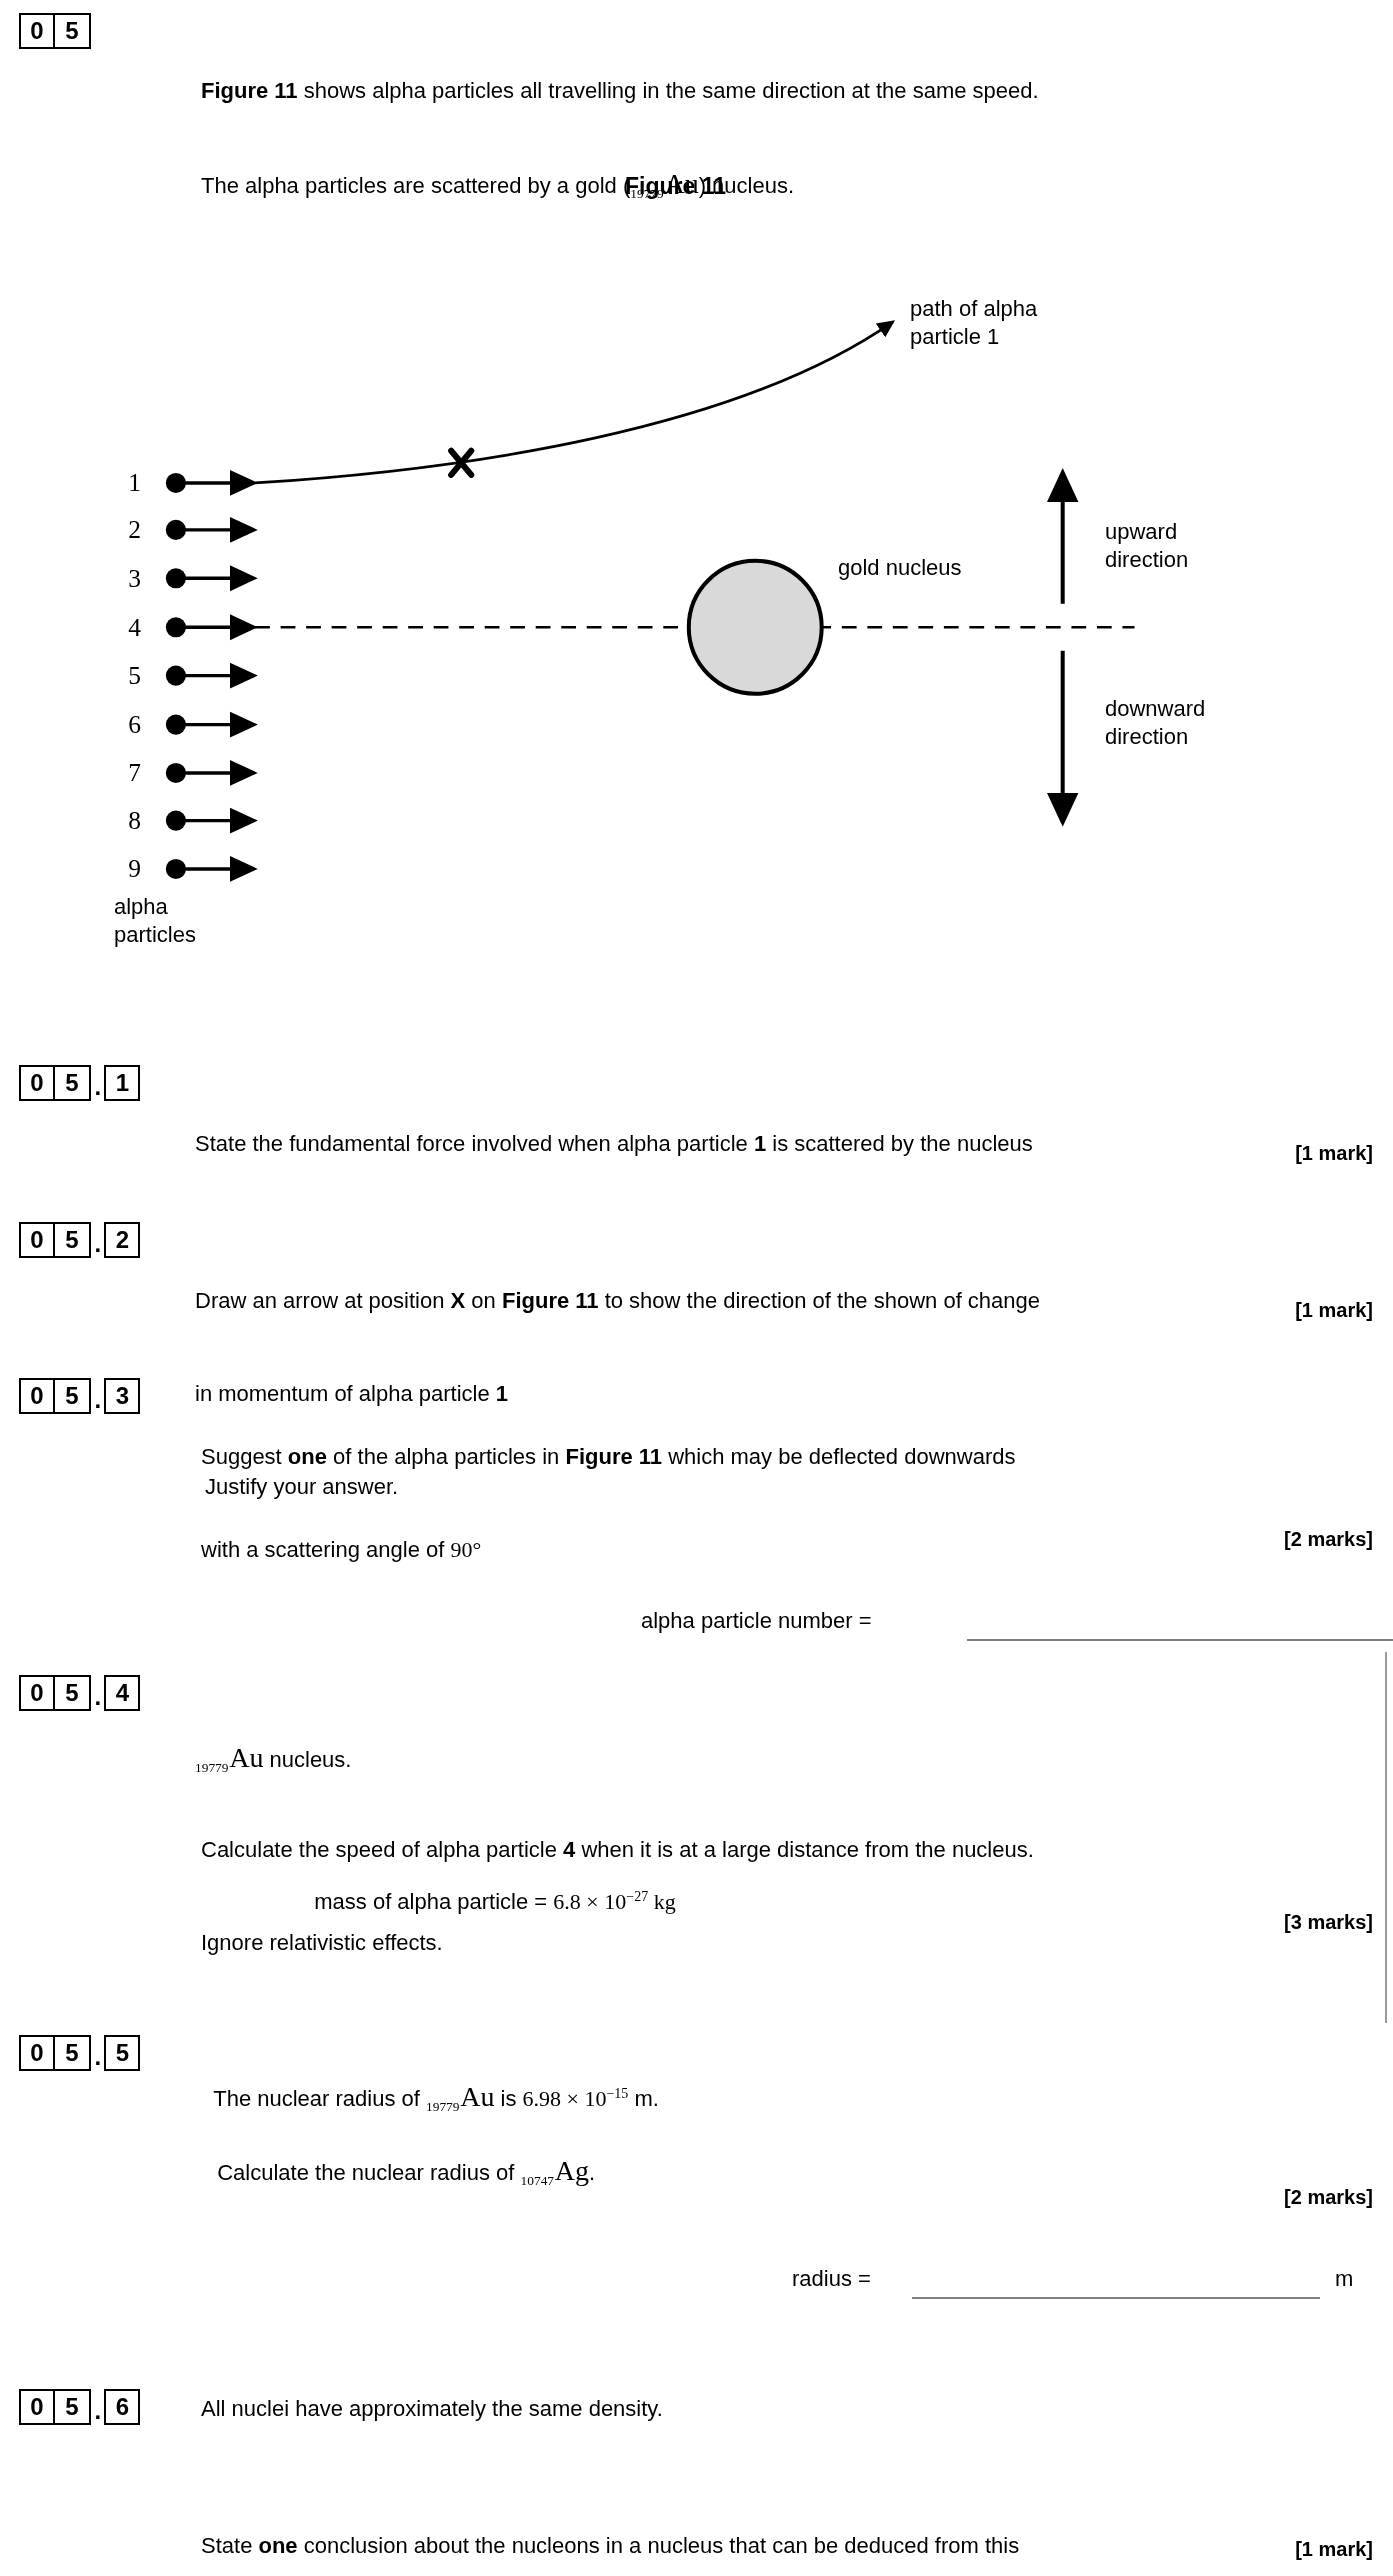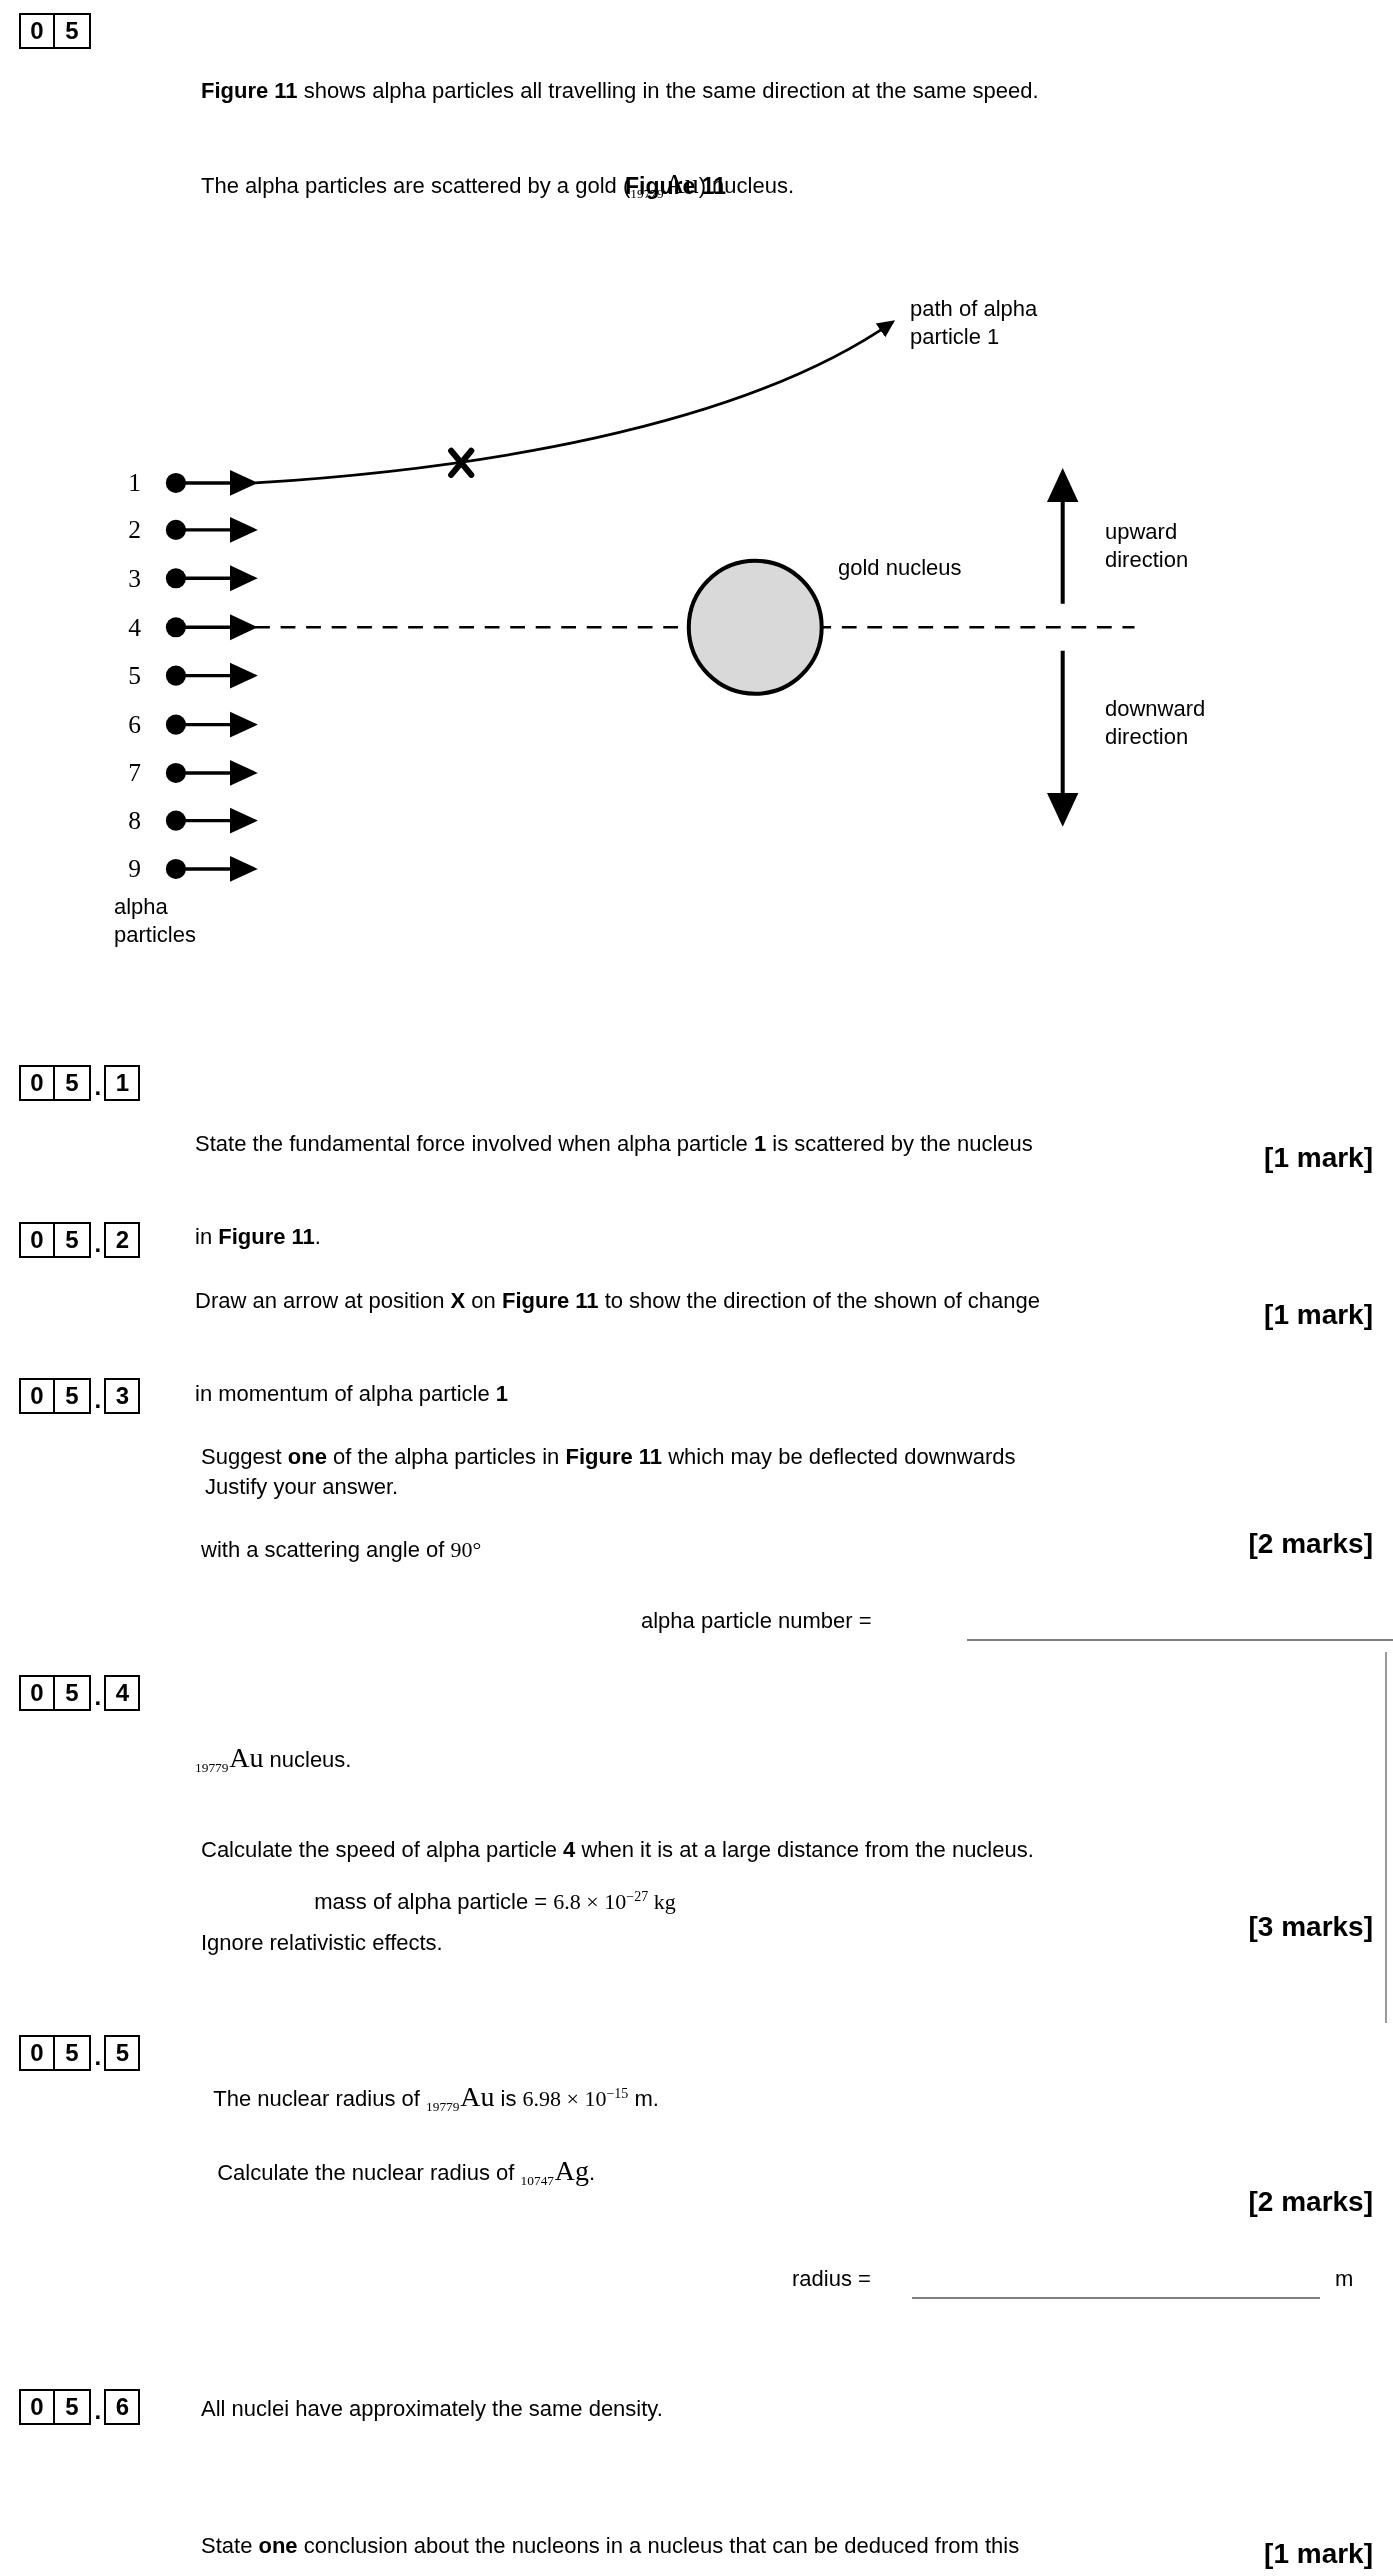"[1 mark]" .marks { font-size: 28px -> 20px }
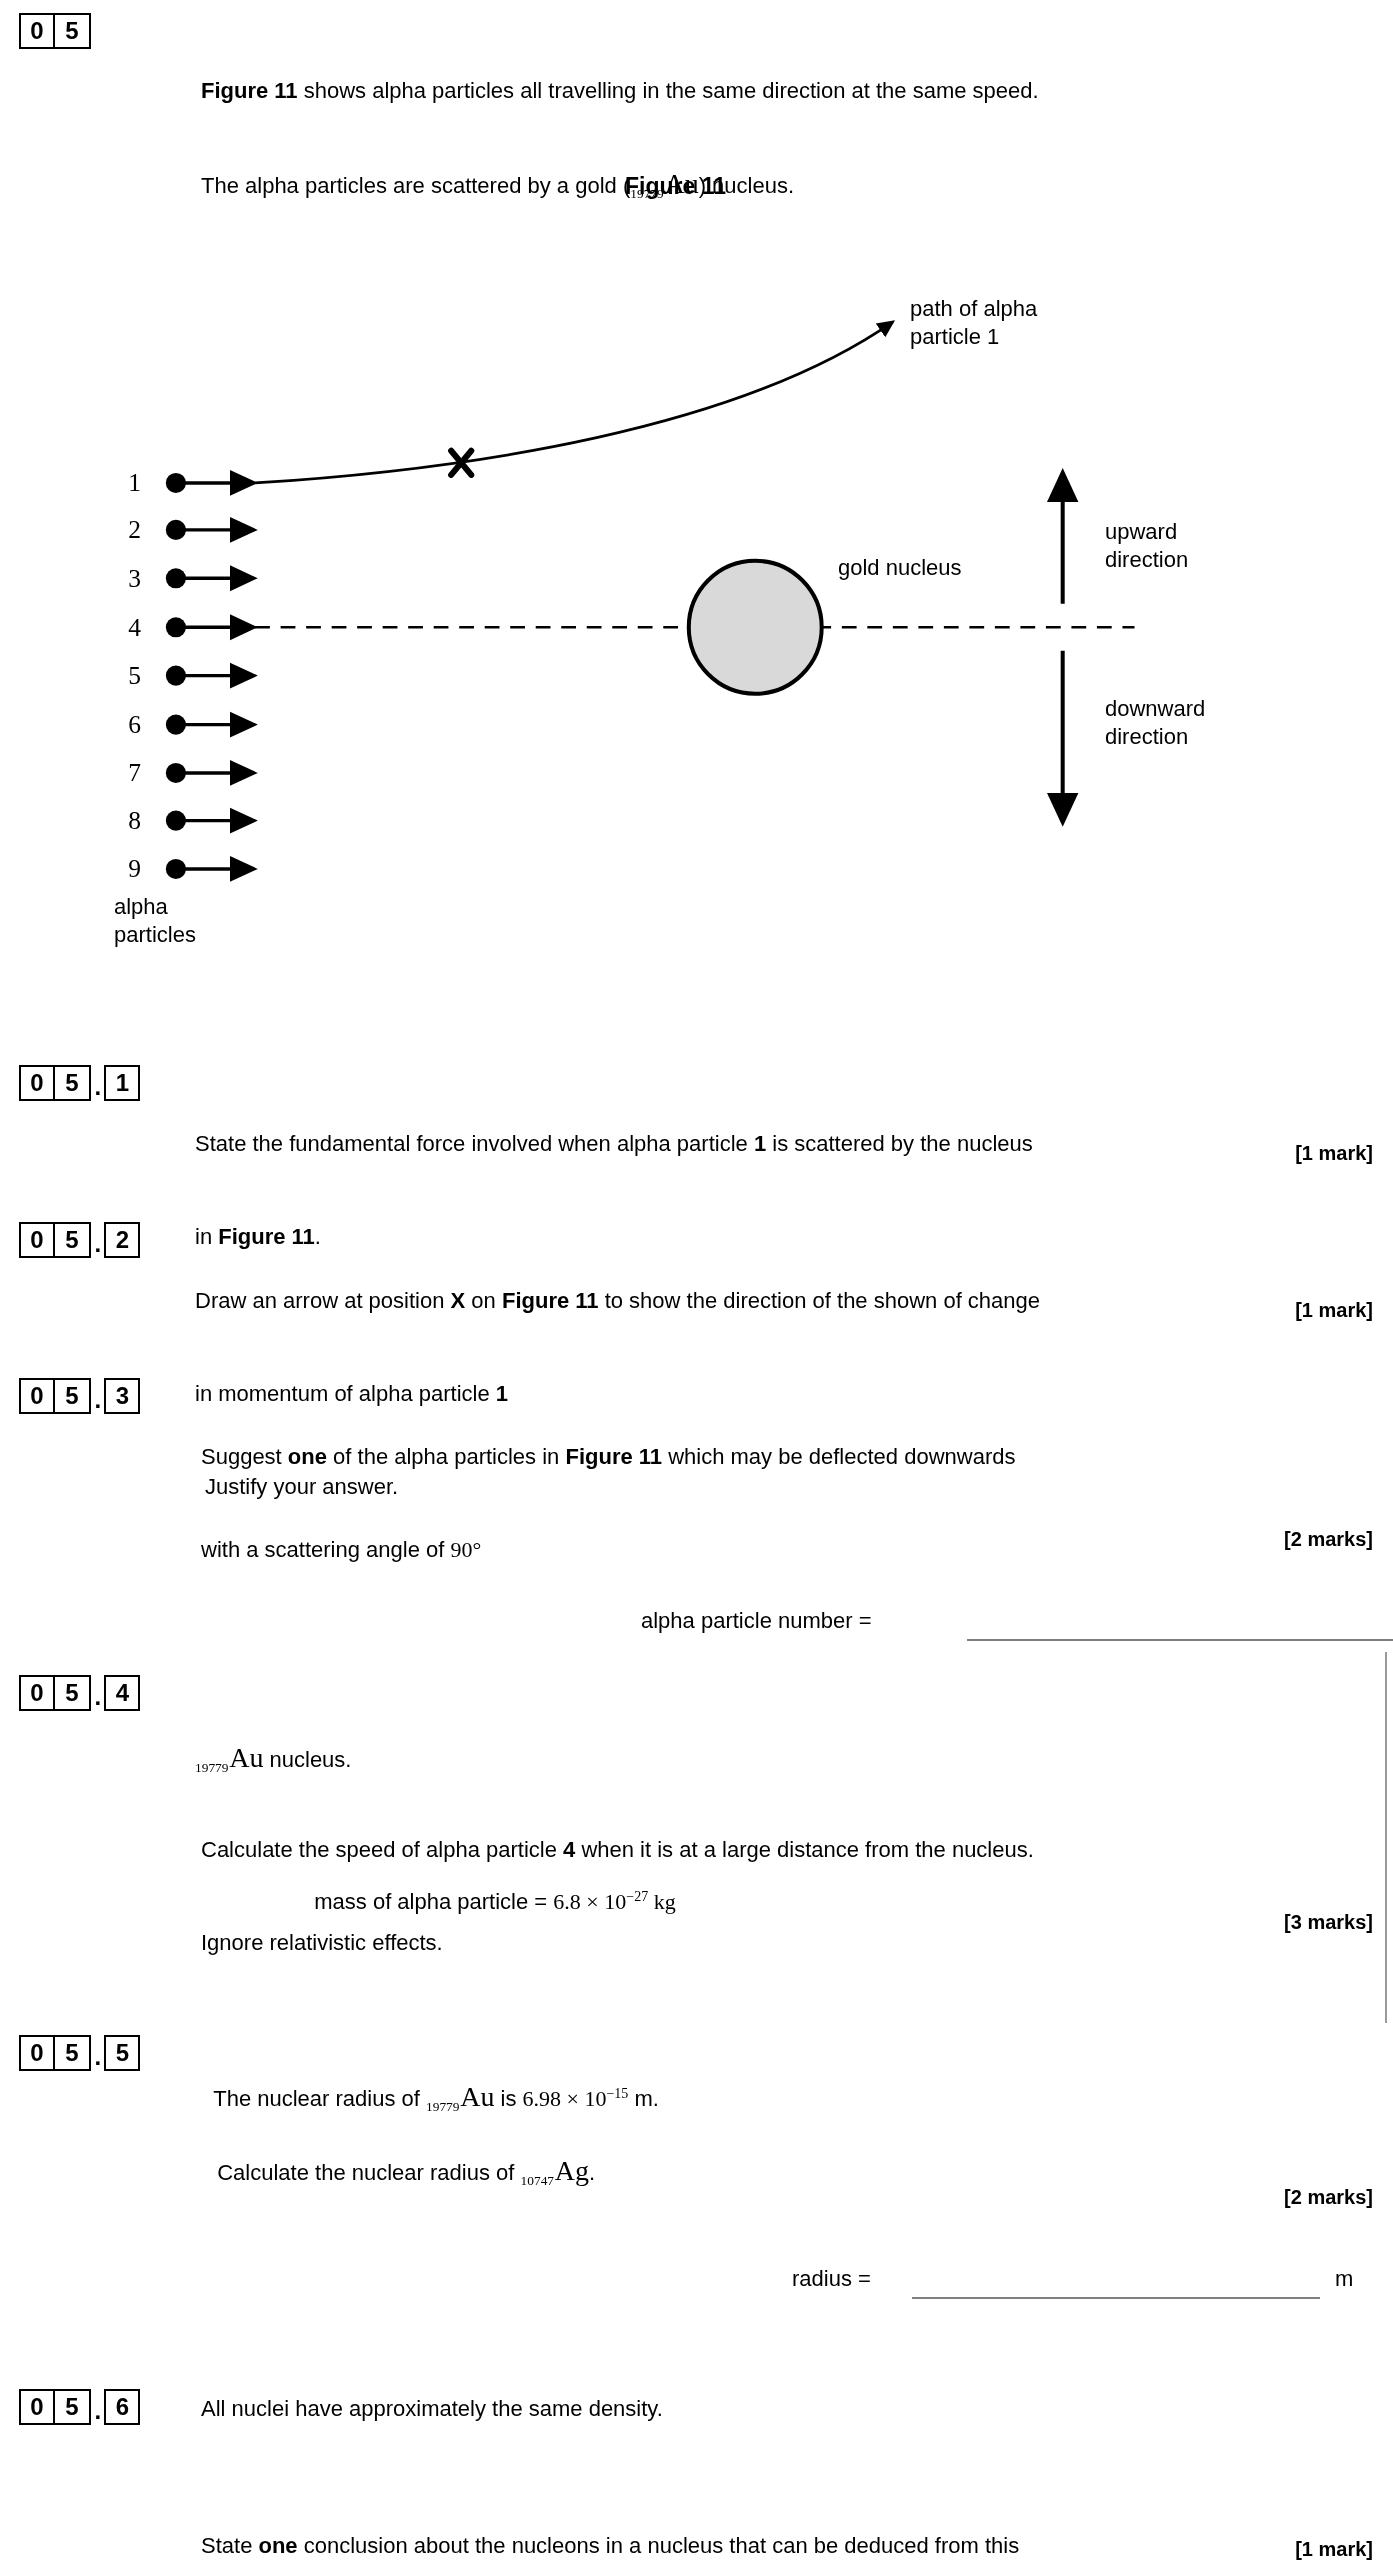"in Figure 11." div { html: <div><span>in </span><span>Figure 11</span><span>.</span></div> -> none }
